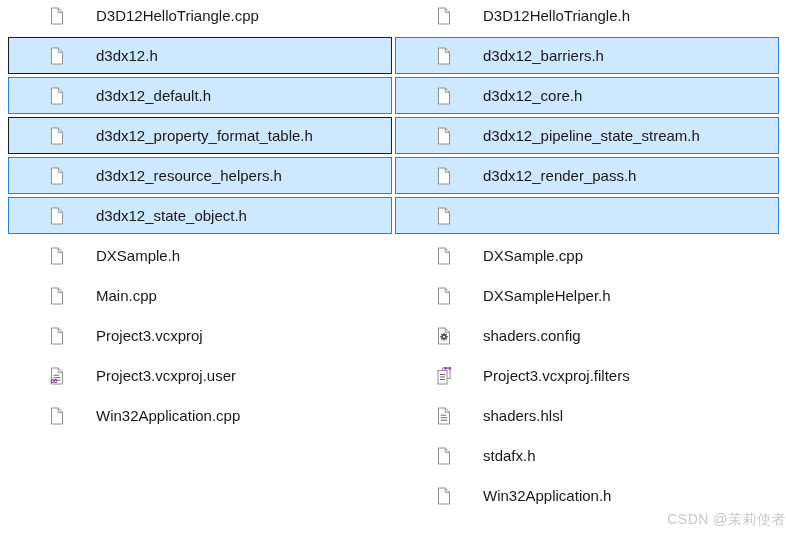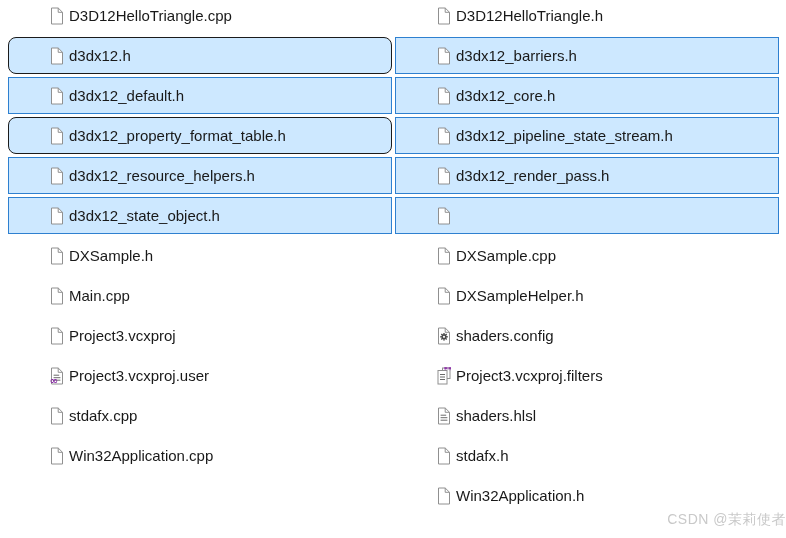"D3D12HelloTriangle.cpp" .file-item .label { margin-left: none -> 27px }
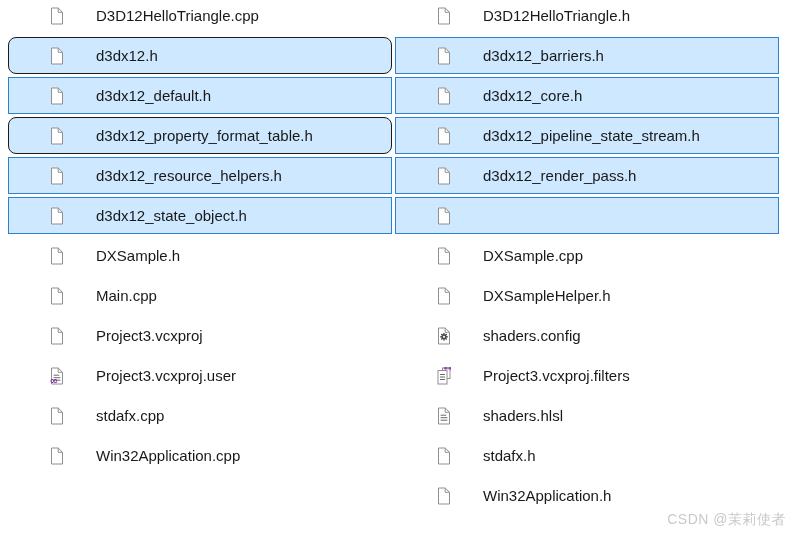"d3dx12.h" .file-item.selected.focused { border-radius: 8px -> none }
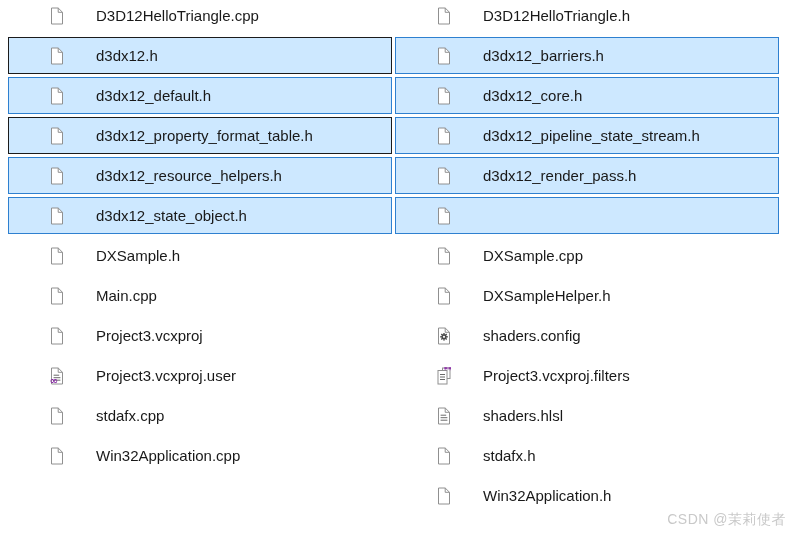"stdafx.cpp" div.file-item { html: <div> <span> <svg> <path></path> <path></path> </svg> </span> <span>stdafx.cpp</span> </div> -> none }
